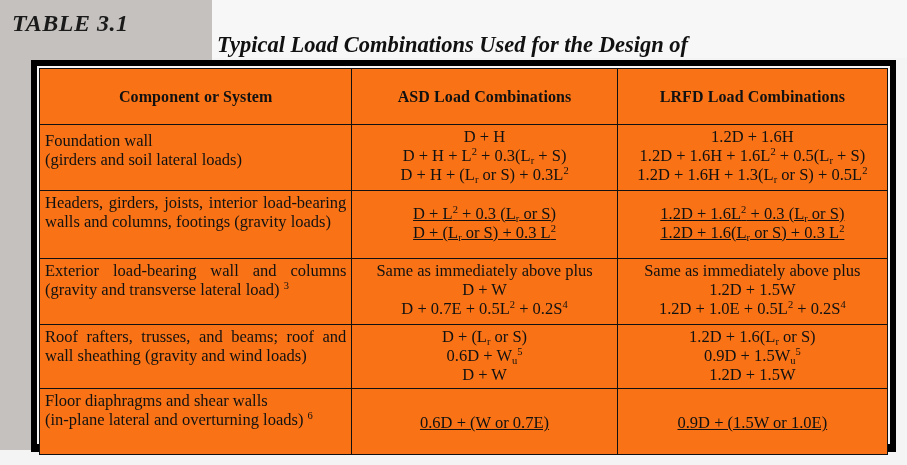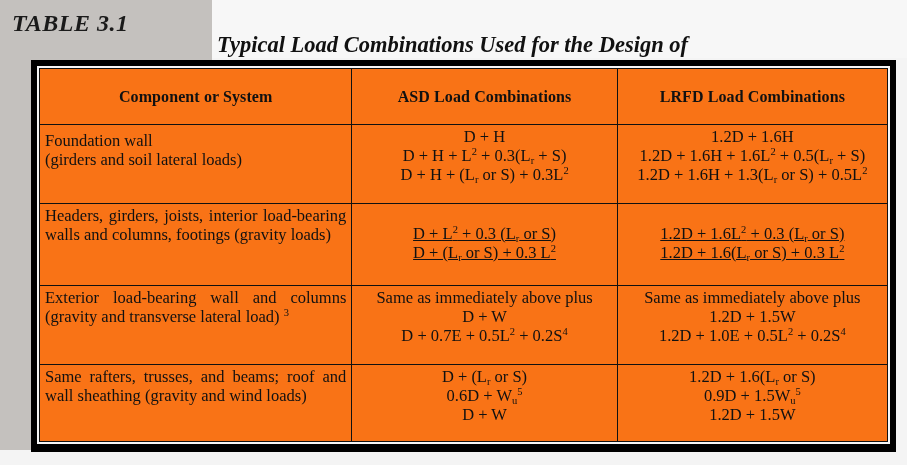"Same rafters, trusses, and beams;" td.comp { text: Same -> Roof }
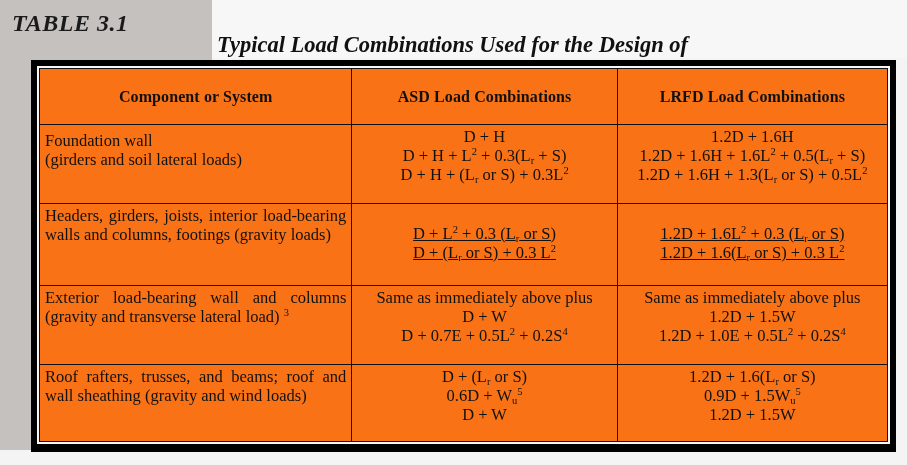"Floor diaphragms and shear walls" tr { html: none -> <tr> <td> <span>Floor diaphragms and shear walls</span> <span>(in-plane lateral and overturning loads)</span> <sup>6</sup> </td> <td> <span>0.6D + (W or 0.7E)</span> </td> <td> <span>0.9D + (1.5W or 1.0E)</span> </td> </tr> }
